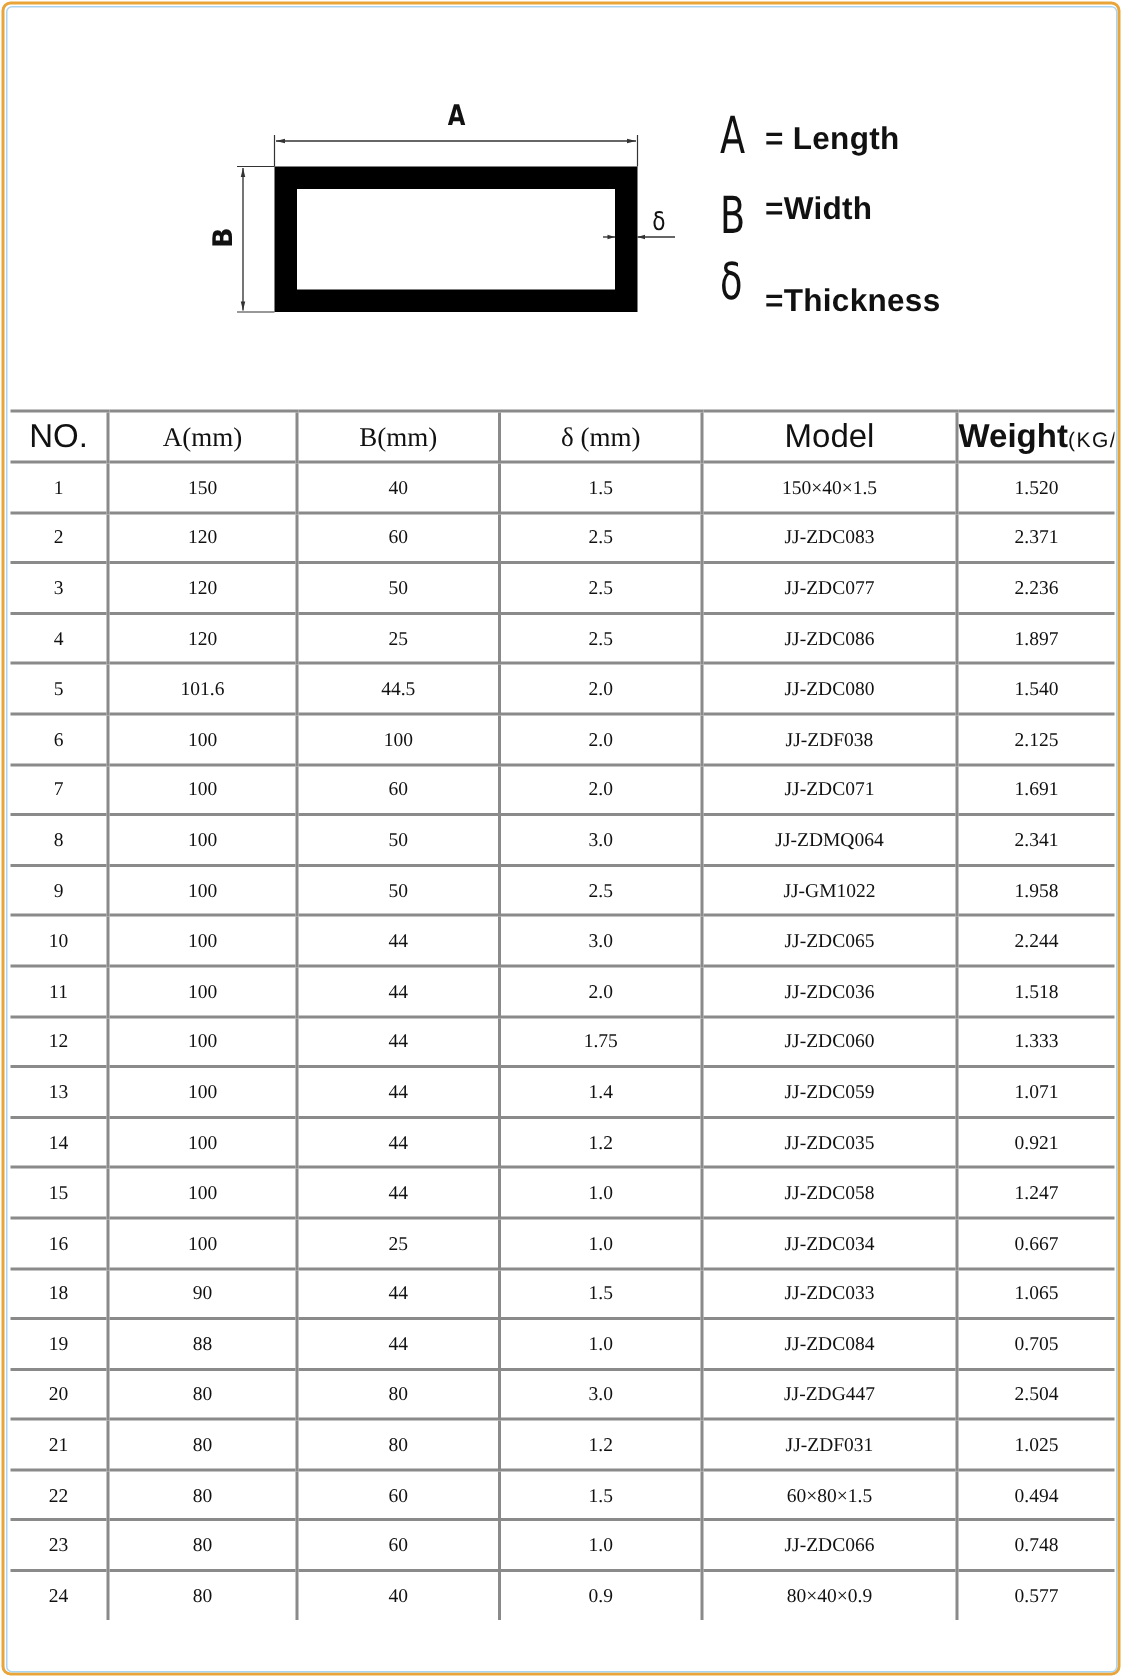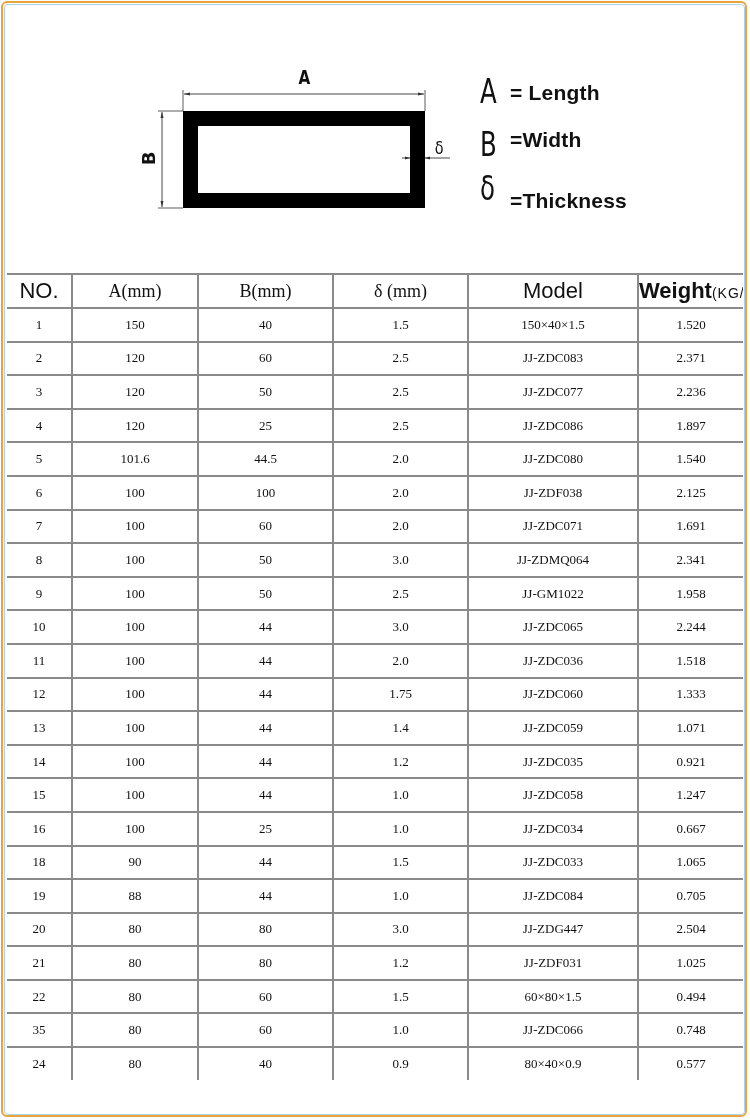"35" td { text: 35 -> 23 }
